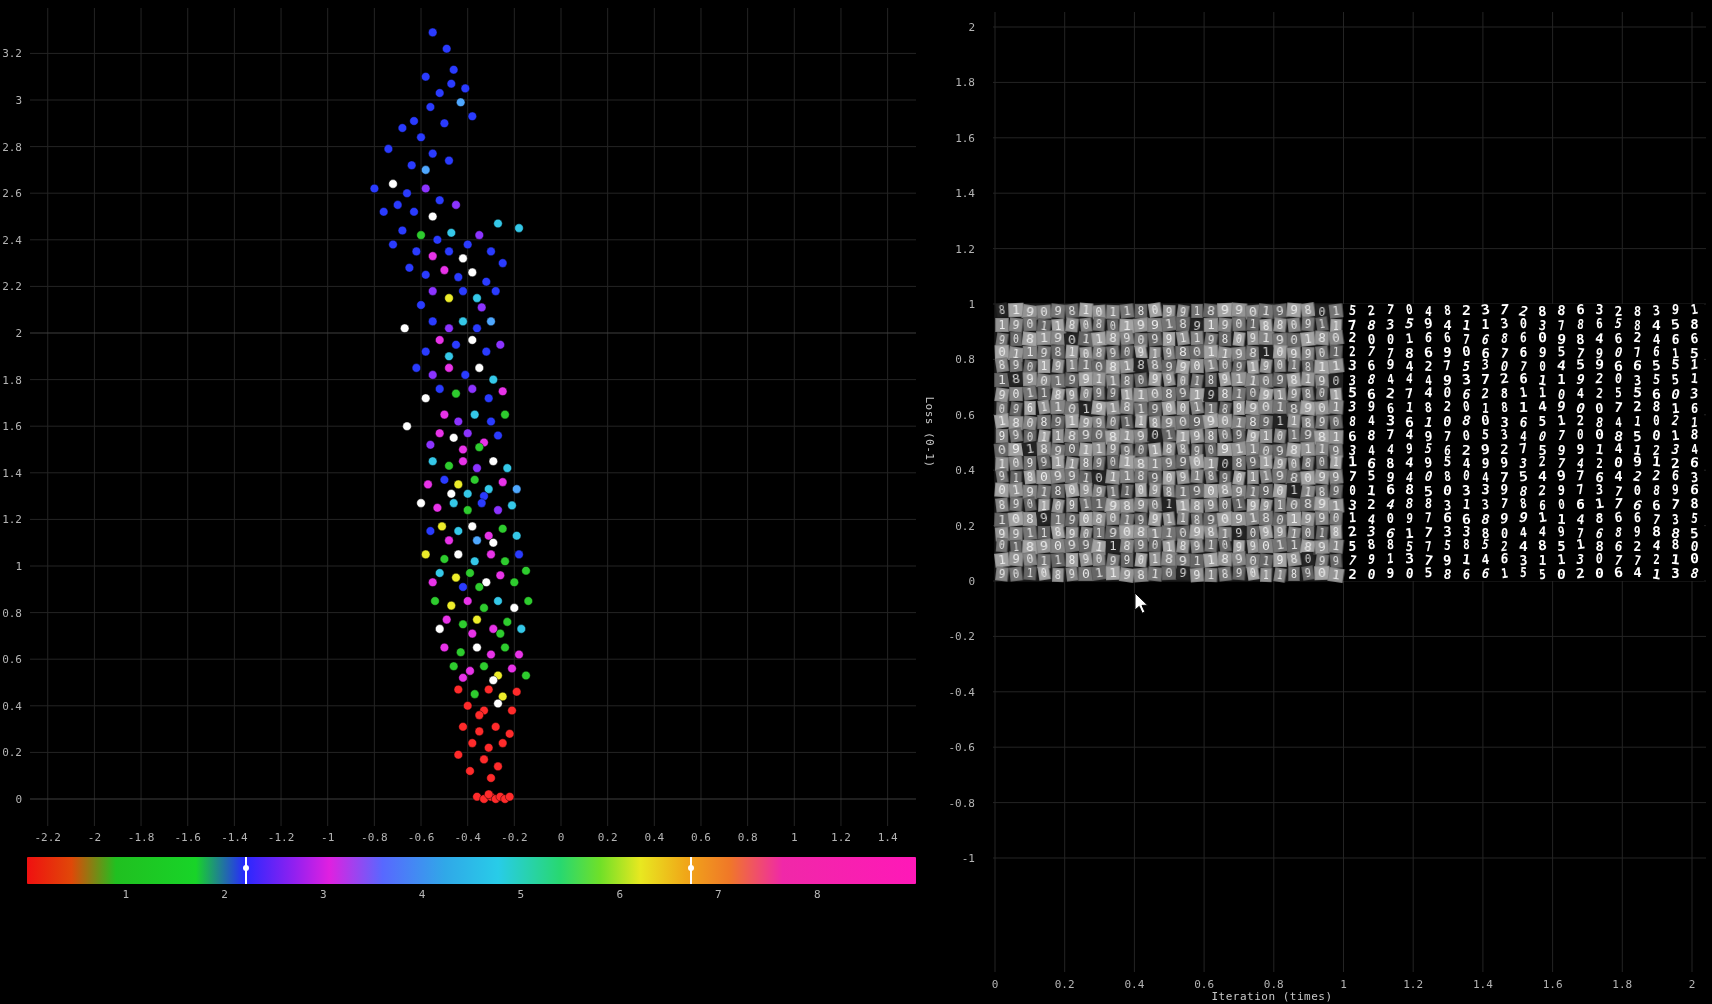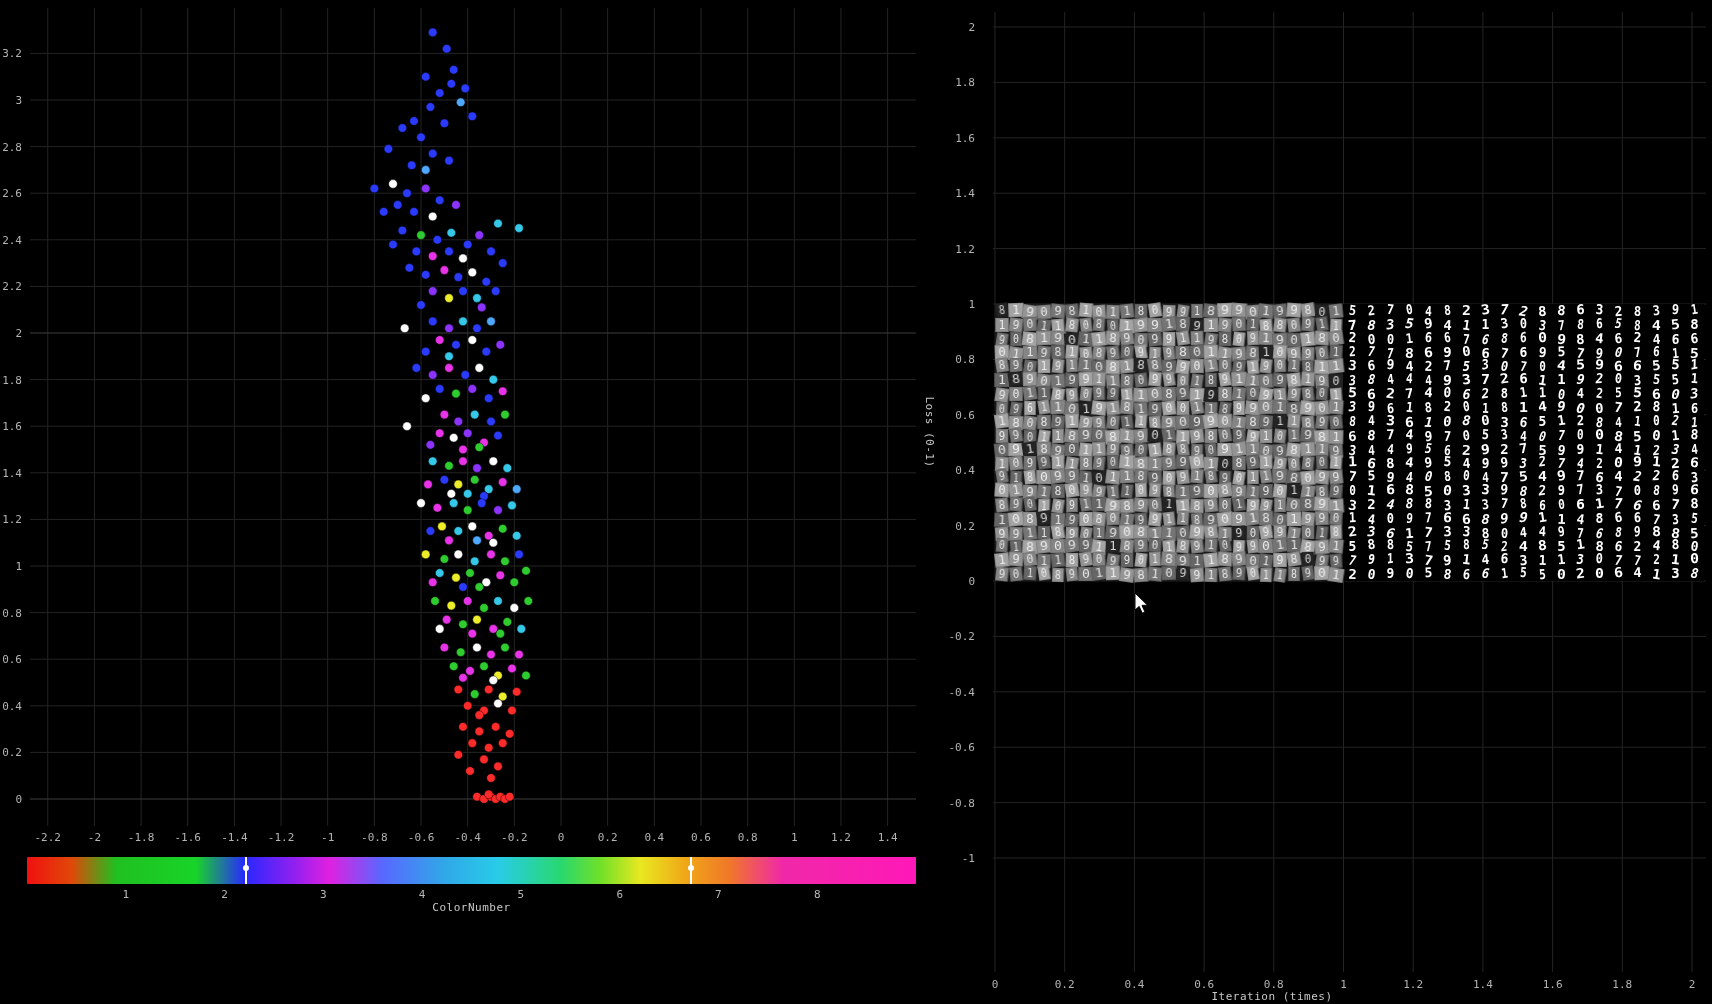"ColorNumber" div.axis-label { html: <div>ColorNumber</div> -> none }
